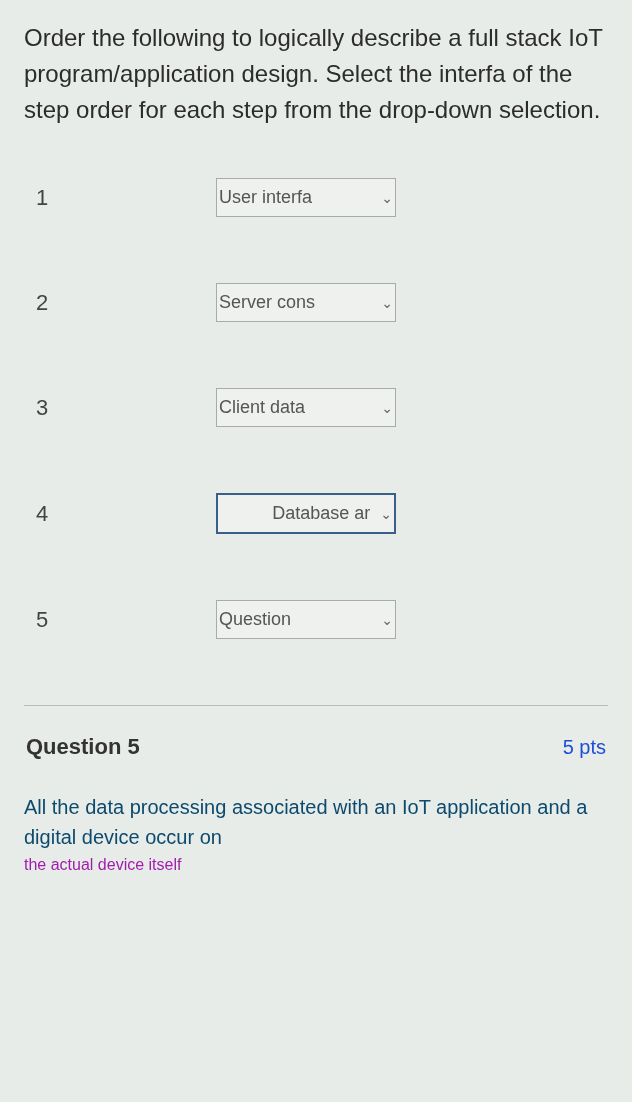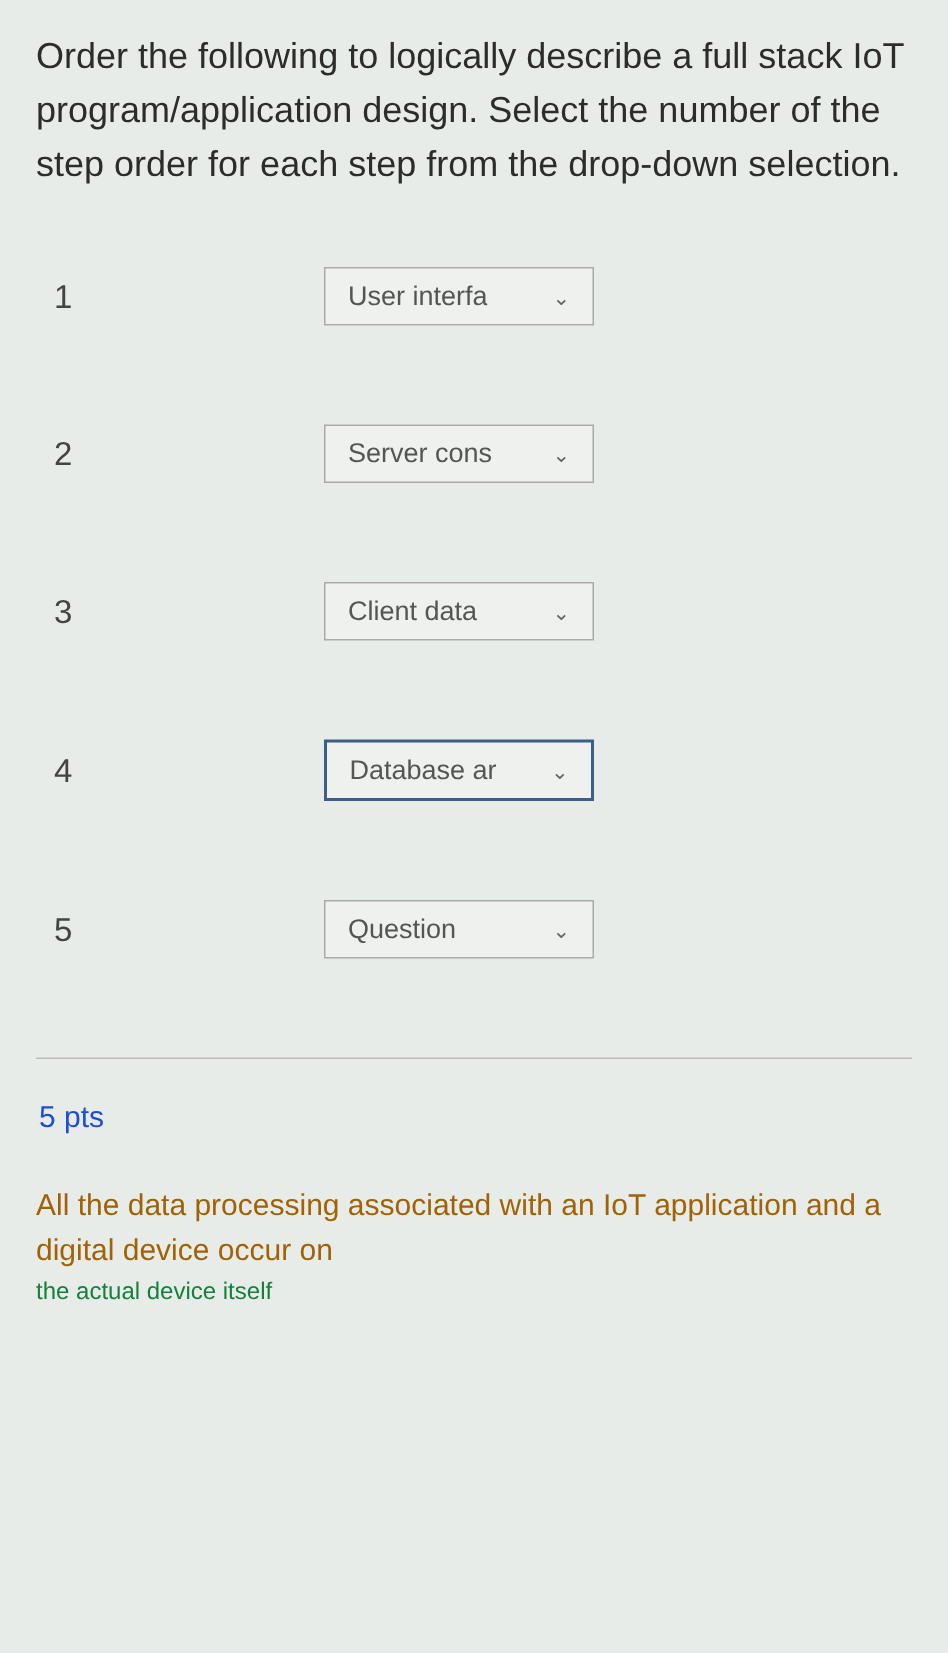"Order the following to logically" div.question-prompt { text: number -> interfa }
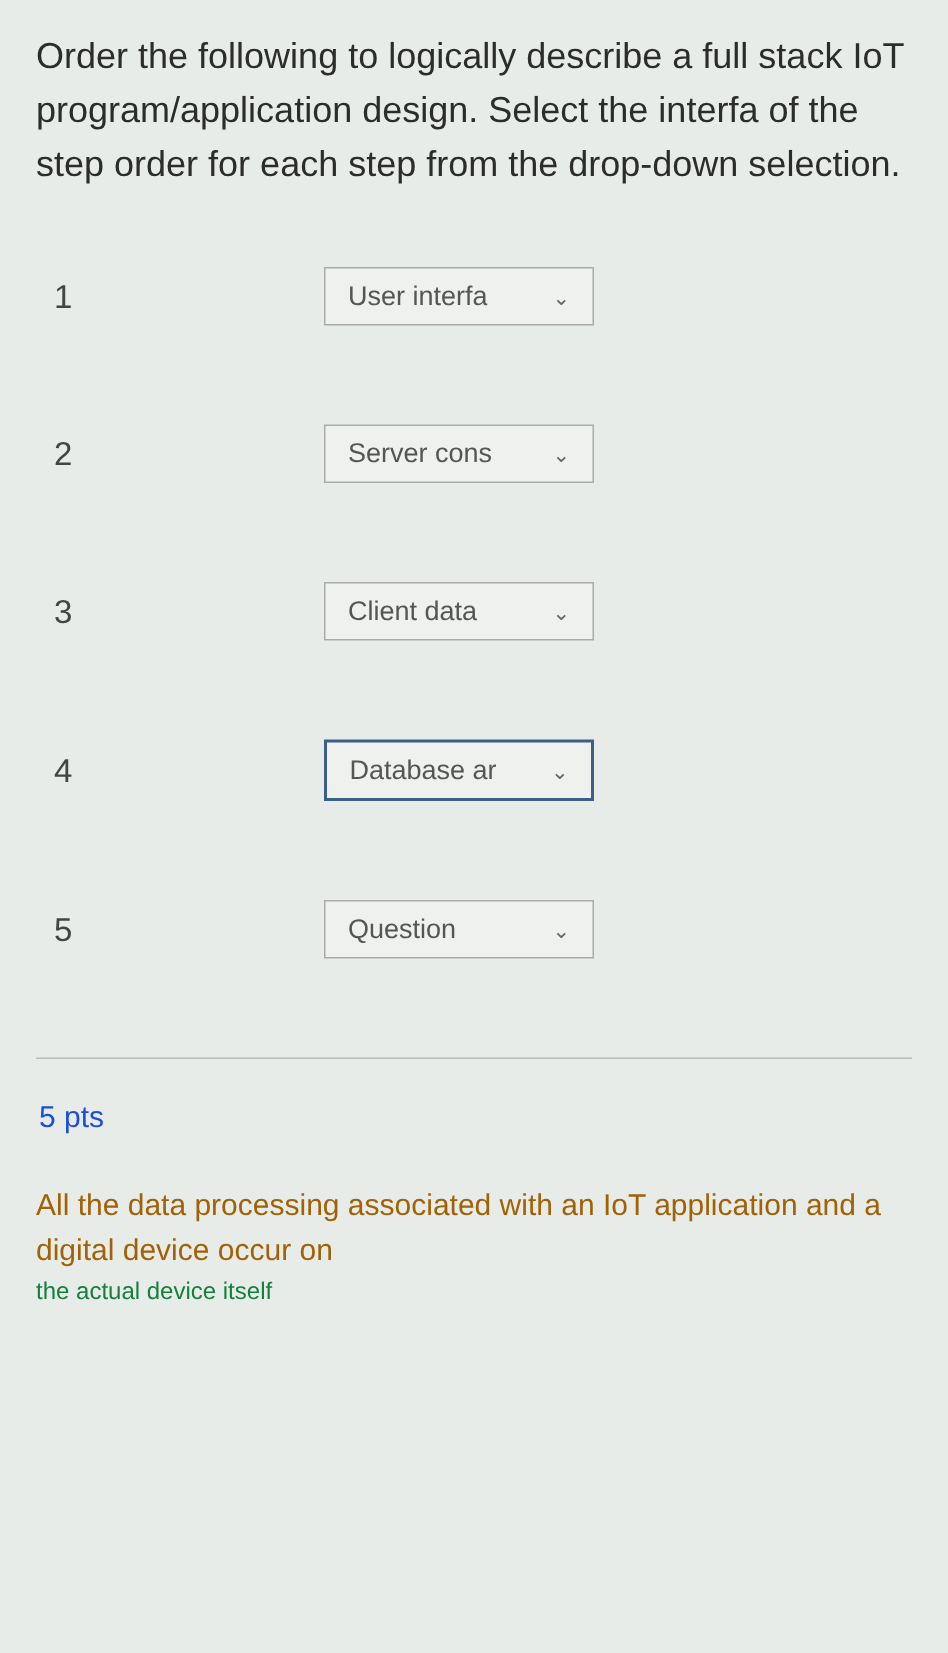"User interfa" .dropdown { padding: 8px 15px -> 8px 2px }
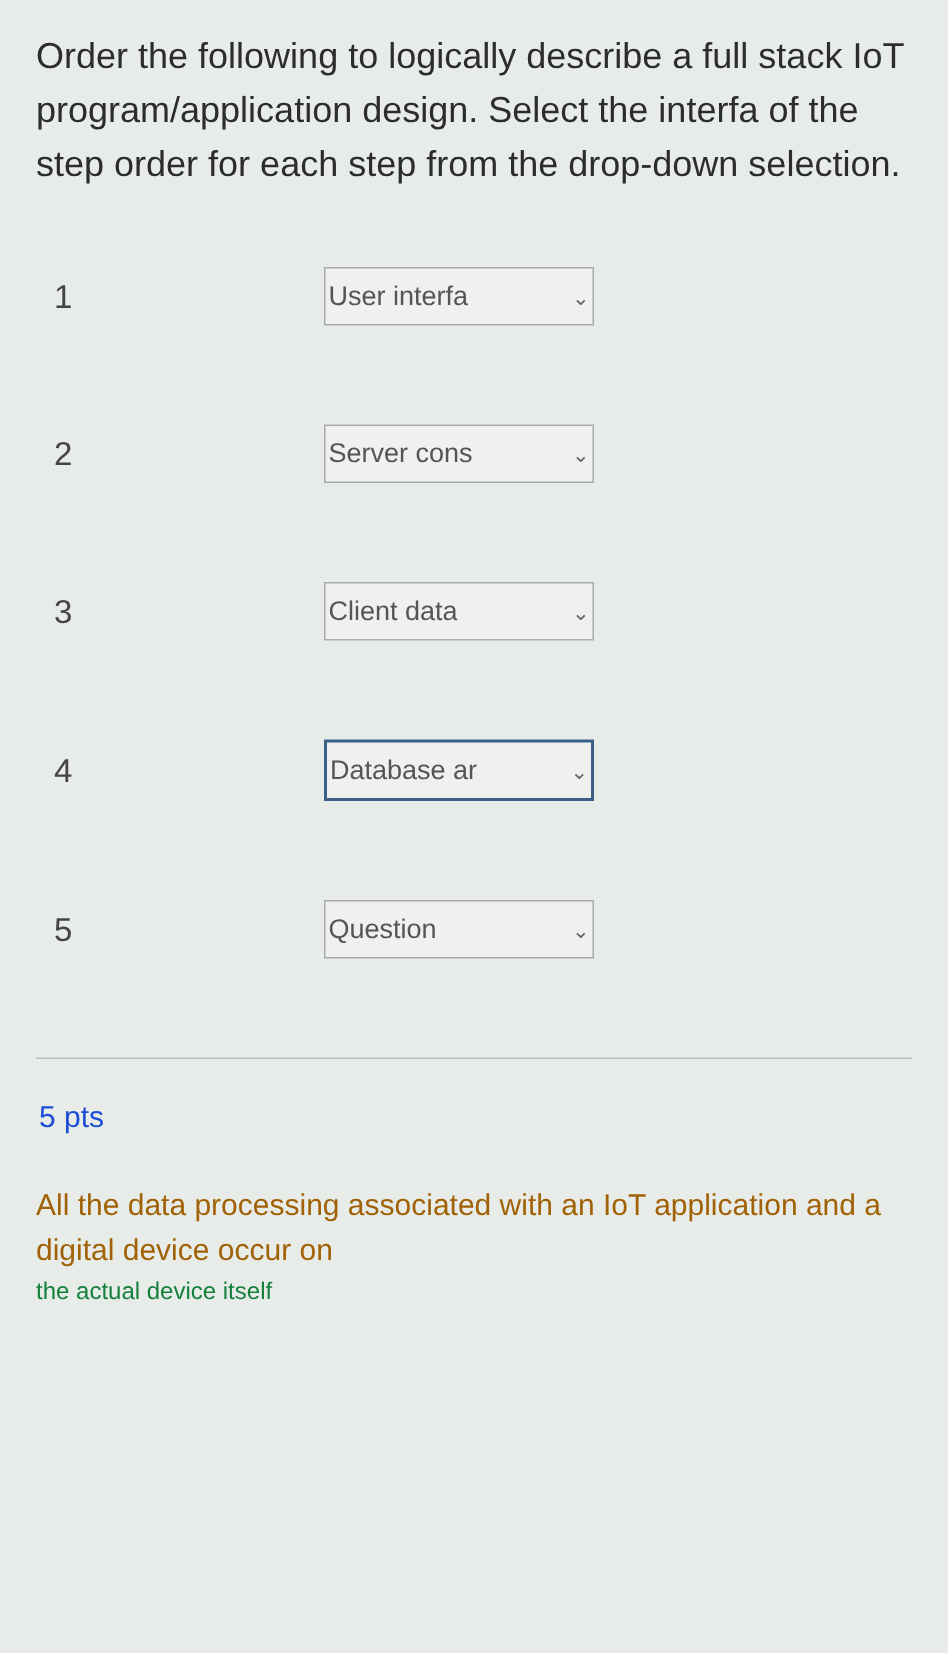"Database ar" .dropdown.highlighted { justify-content: none -> flex-end }
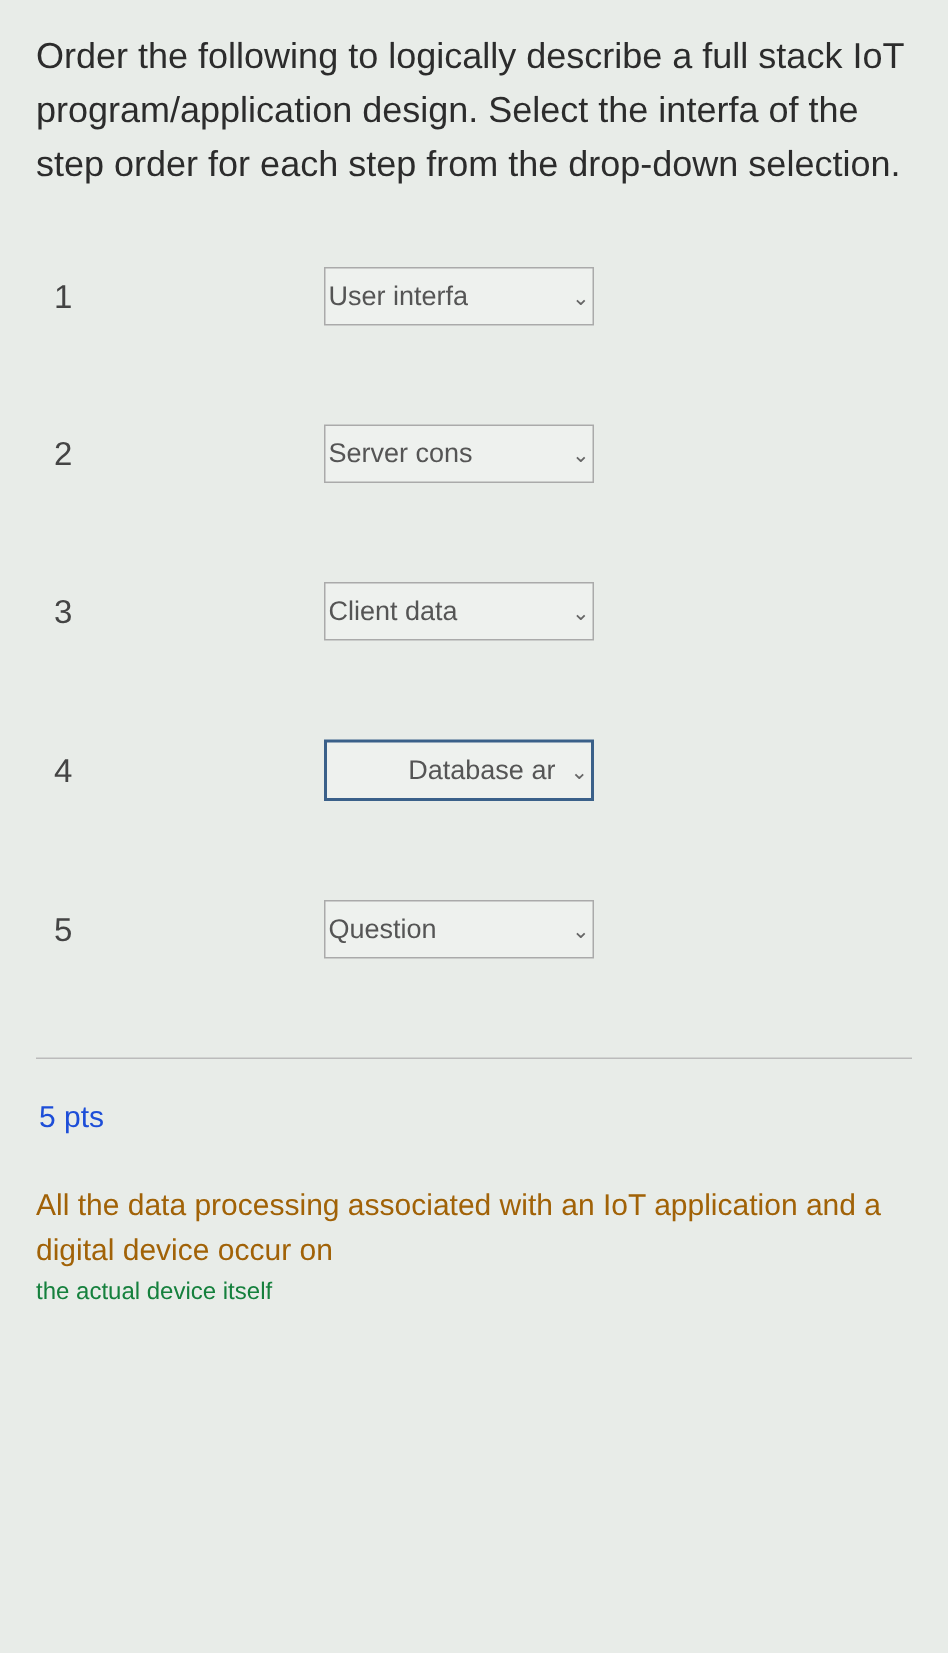"Question 5" div.question-title { html: none -> <div>Question 5</div> }
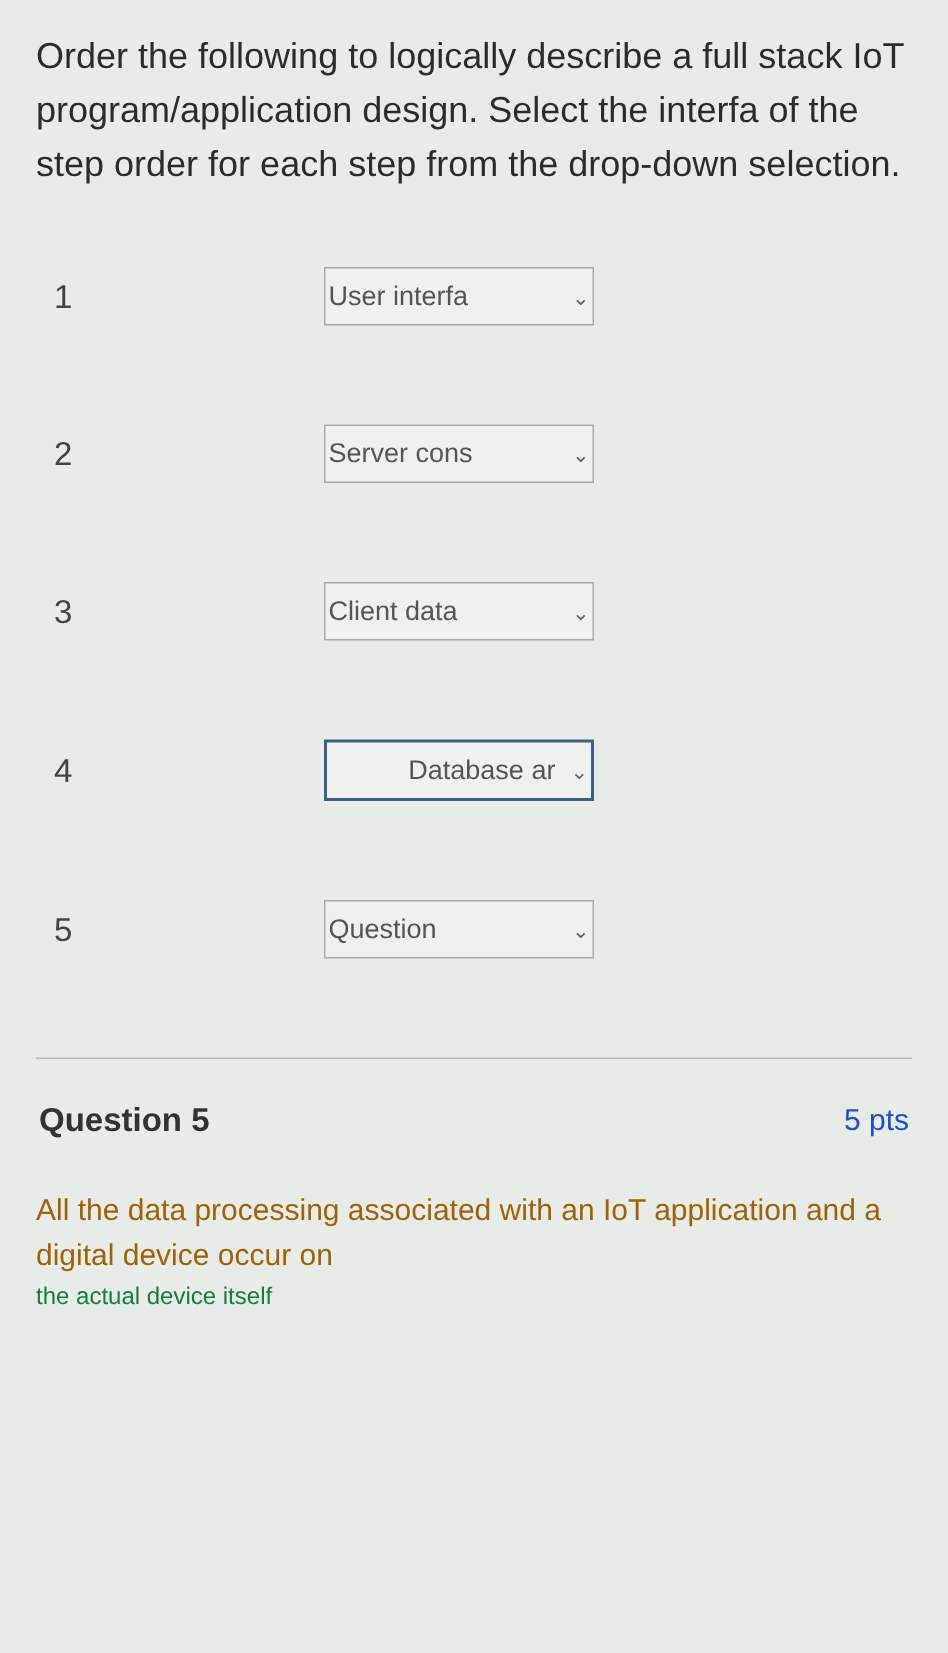"All the data processing associated" .next-question-text { color: #a16207 -> #0c4a6e }
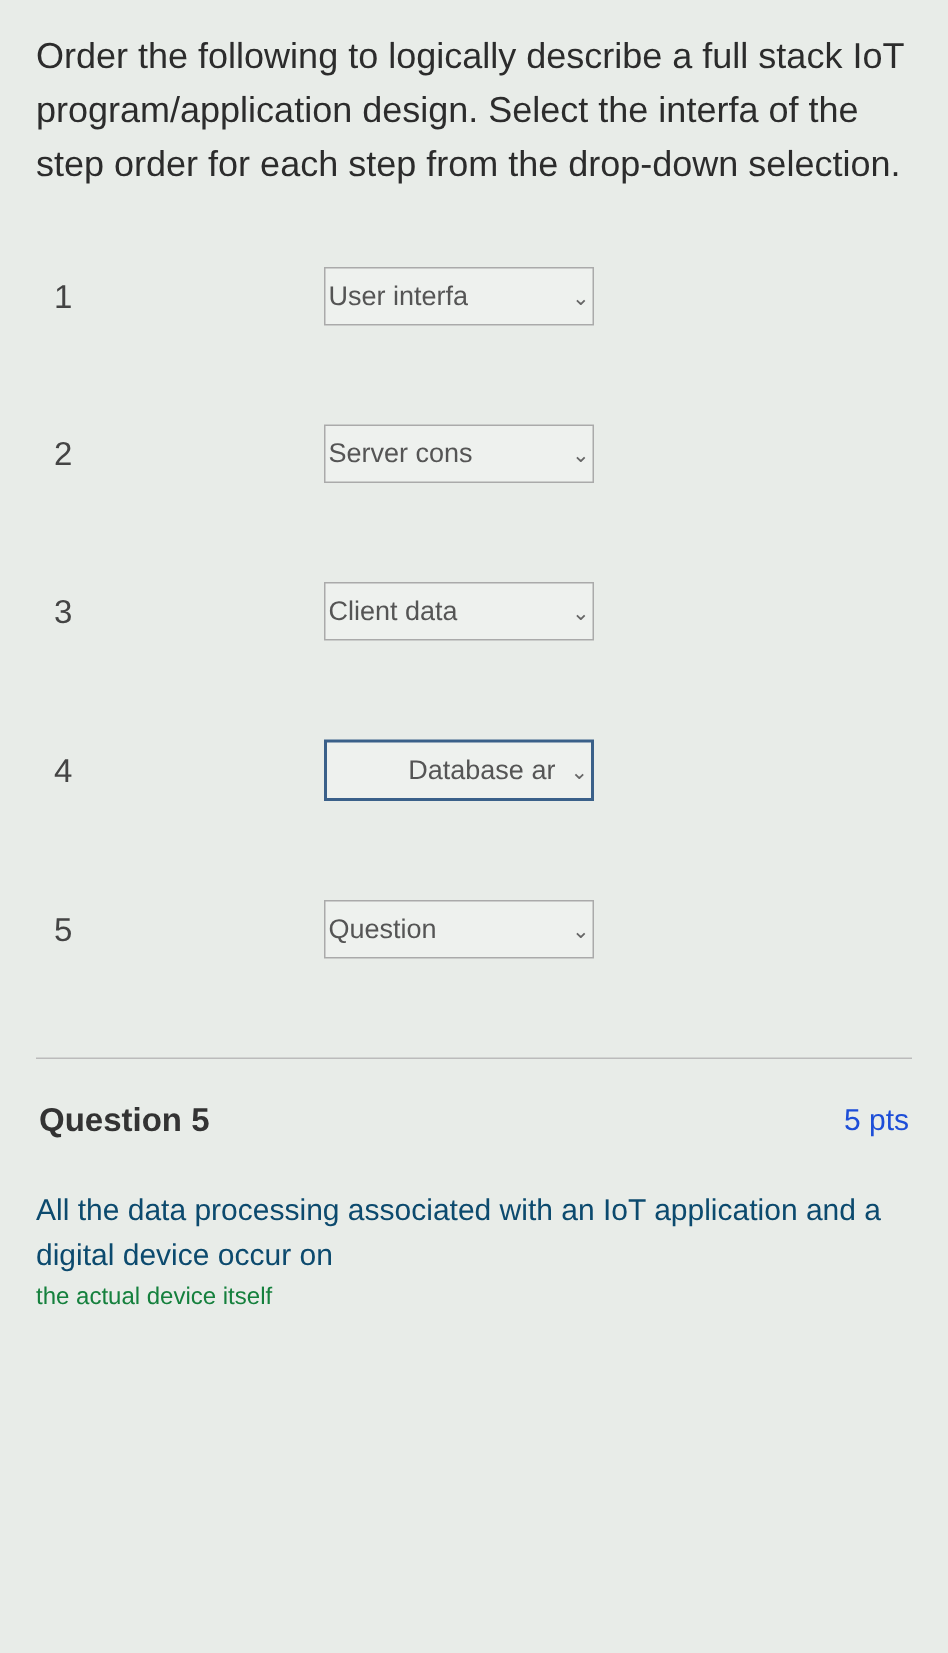"the actual device itself" .cutoff { color: #15803d -> #a21caf }
